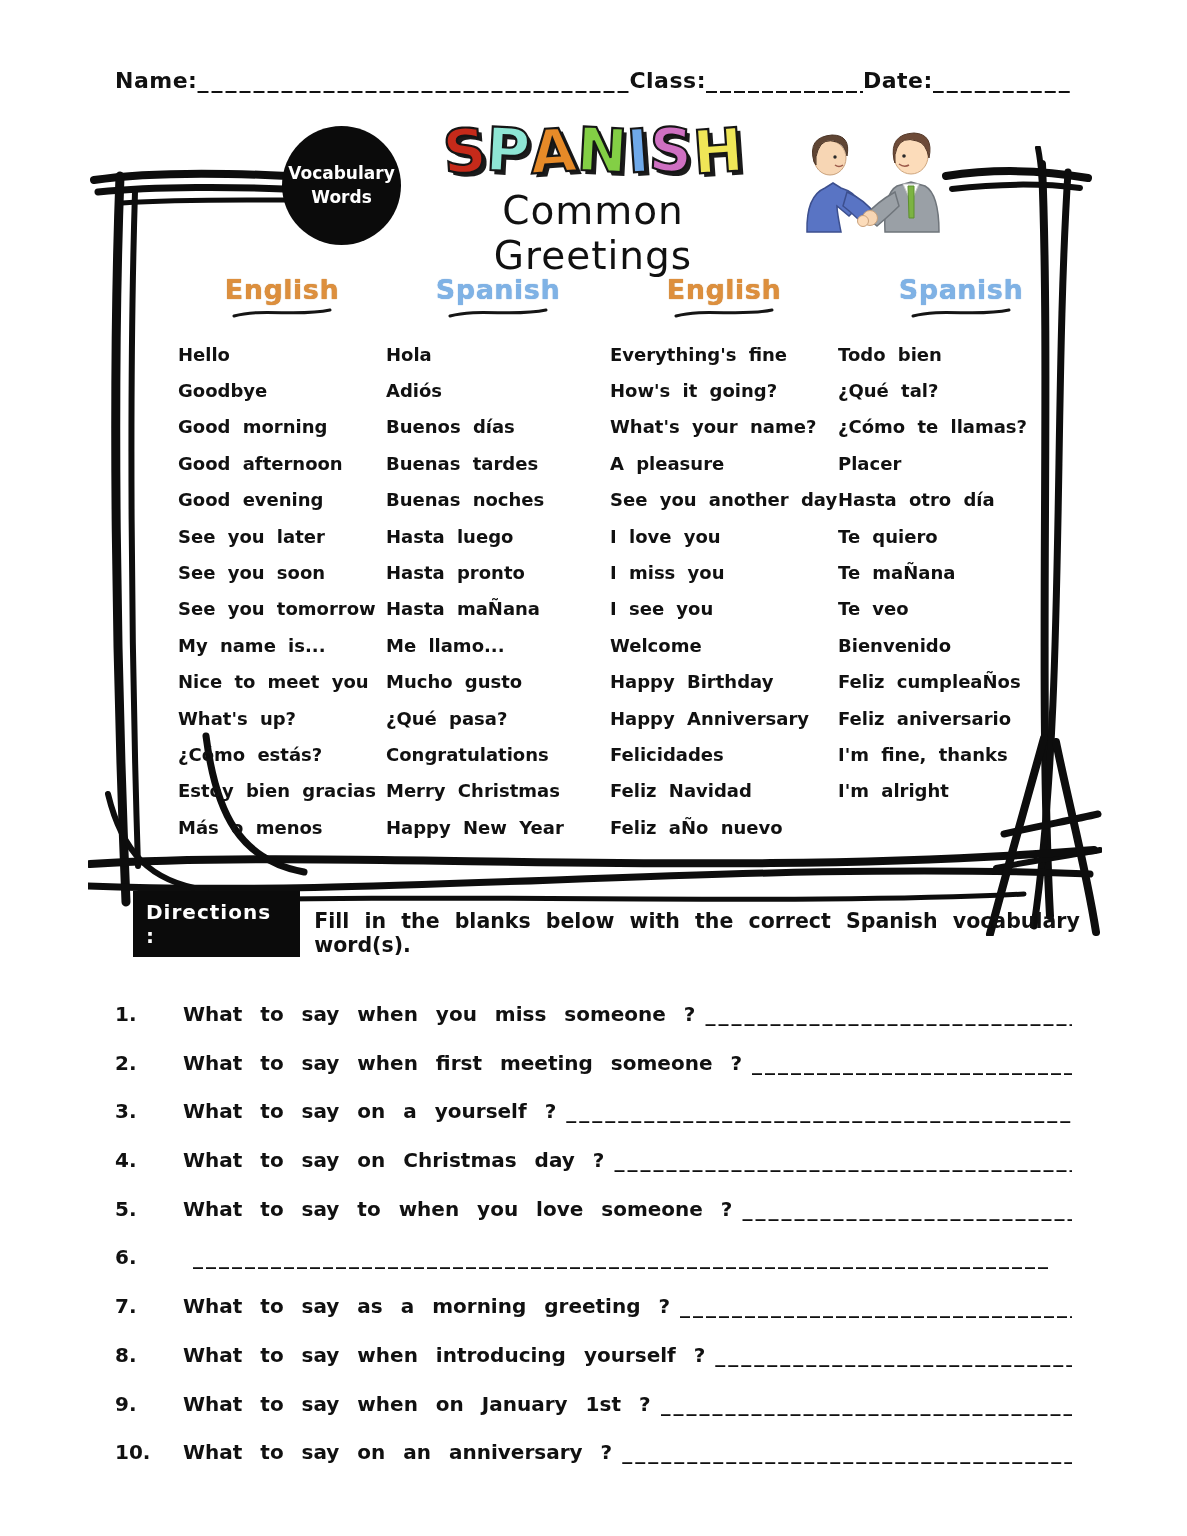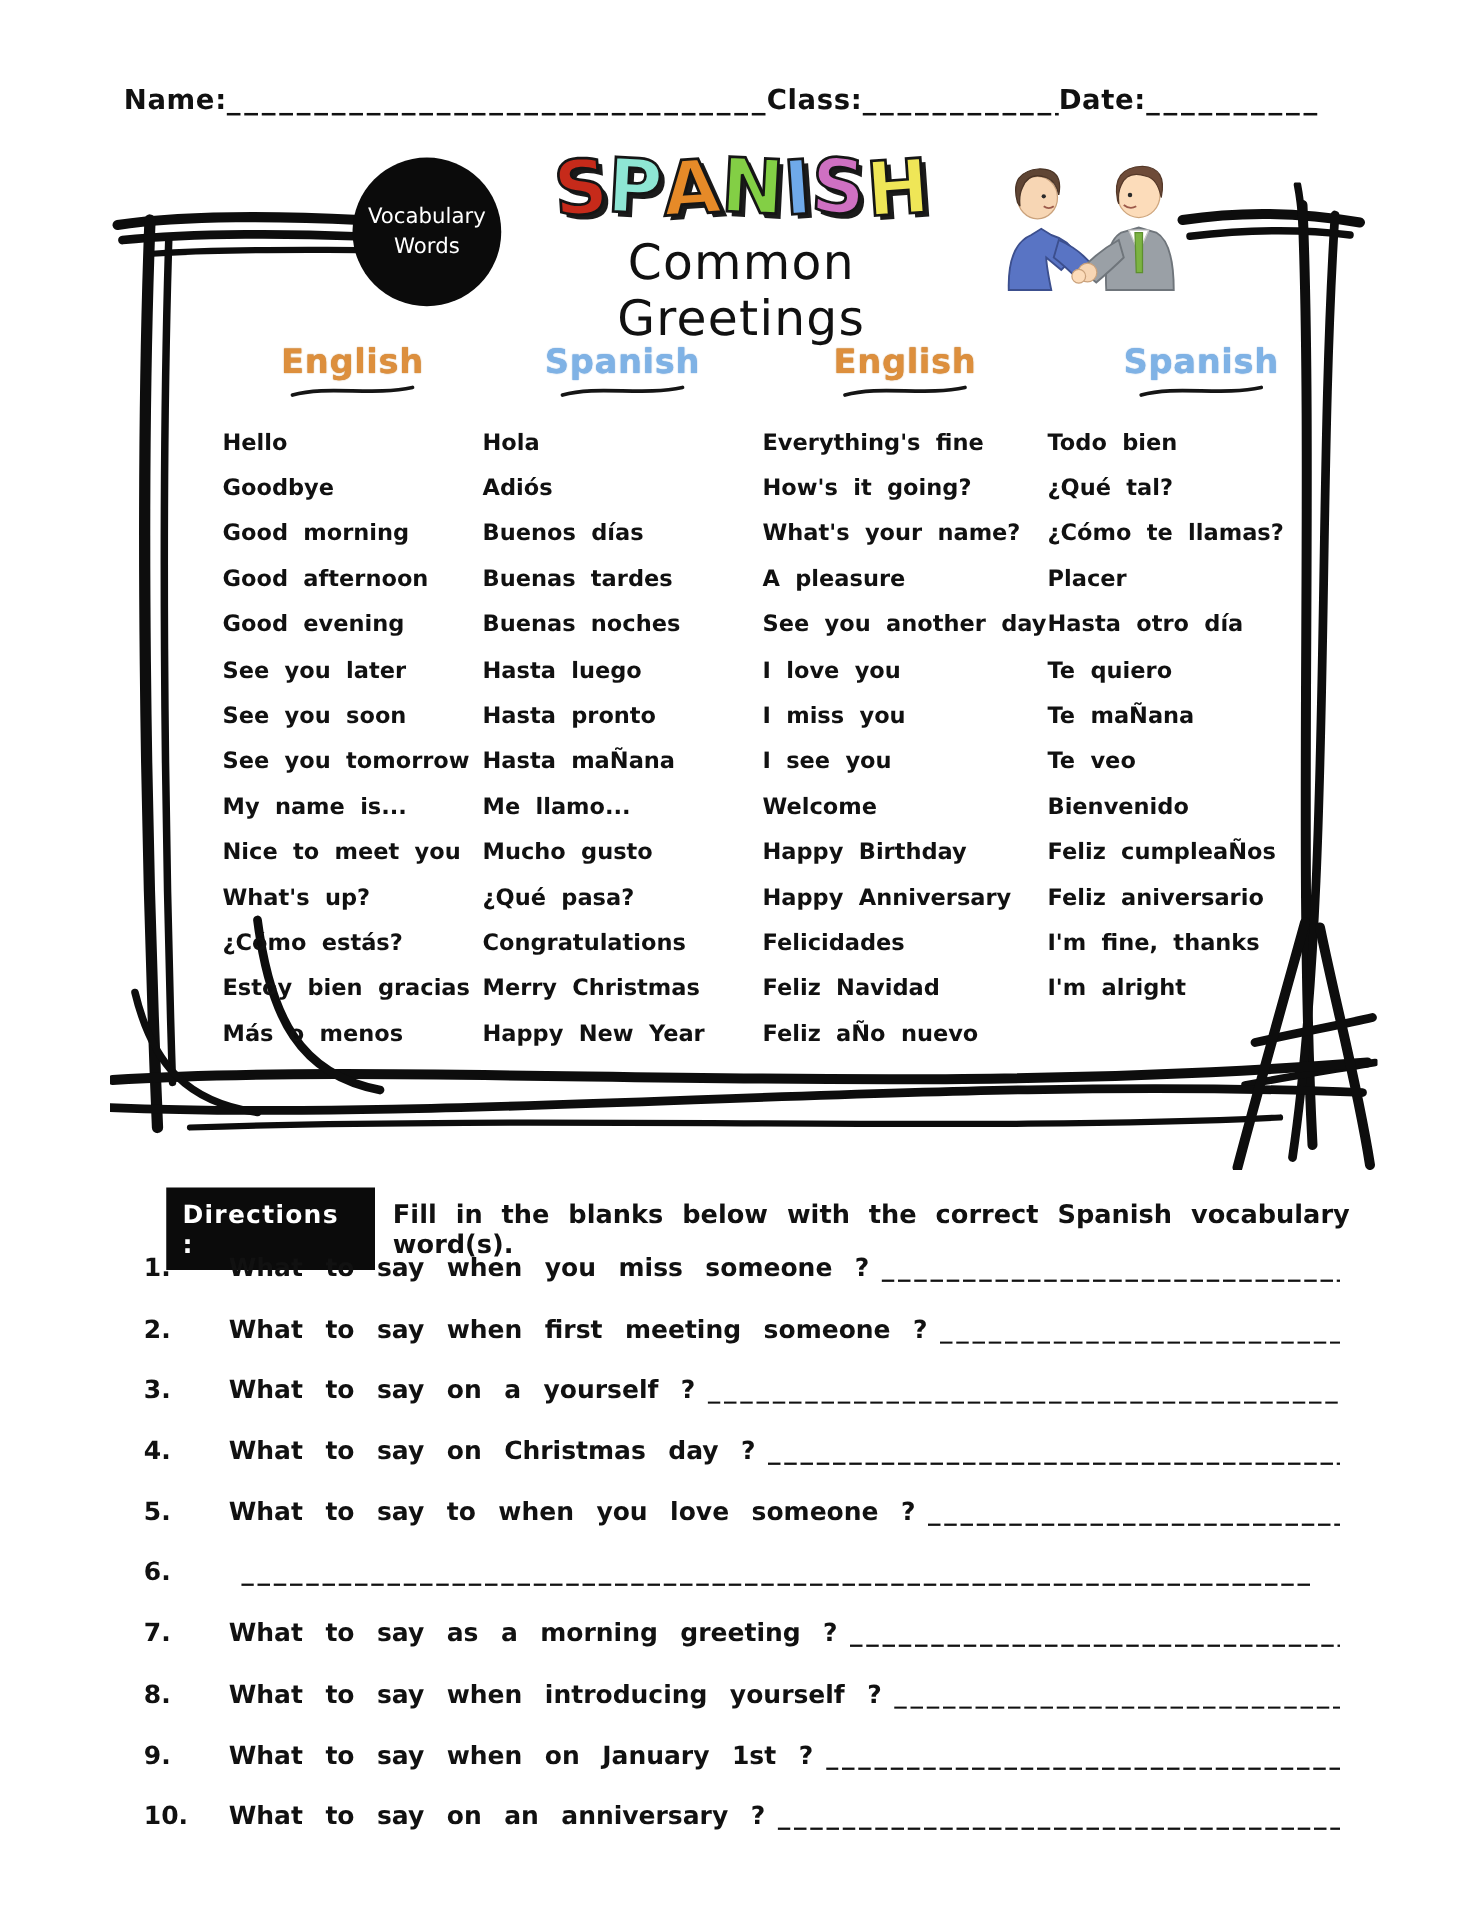"Name:" .head-row { left: 99px -> 115px }
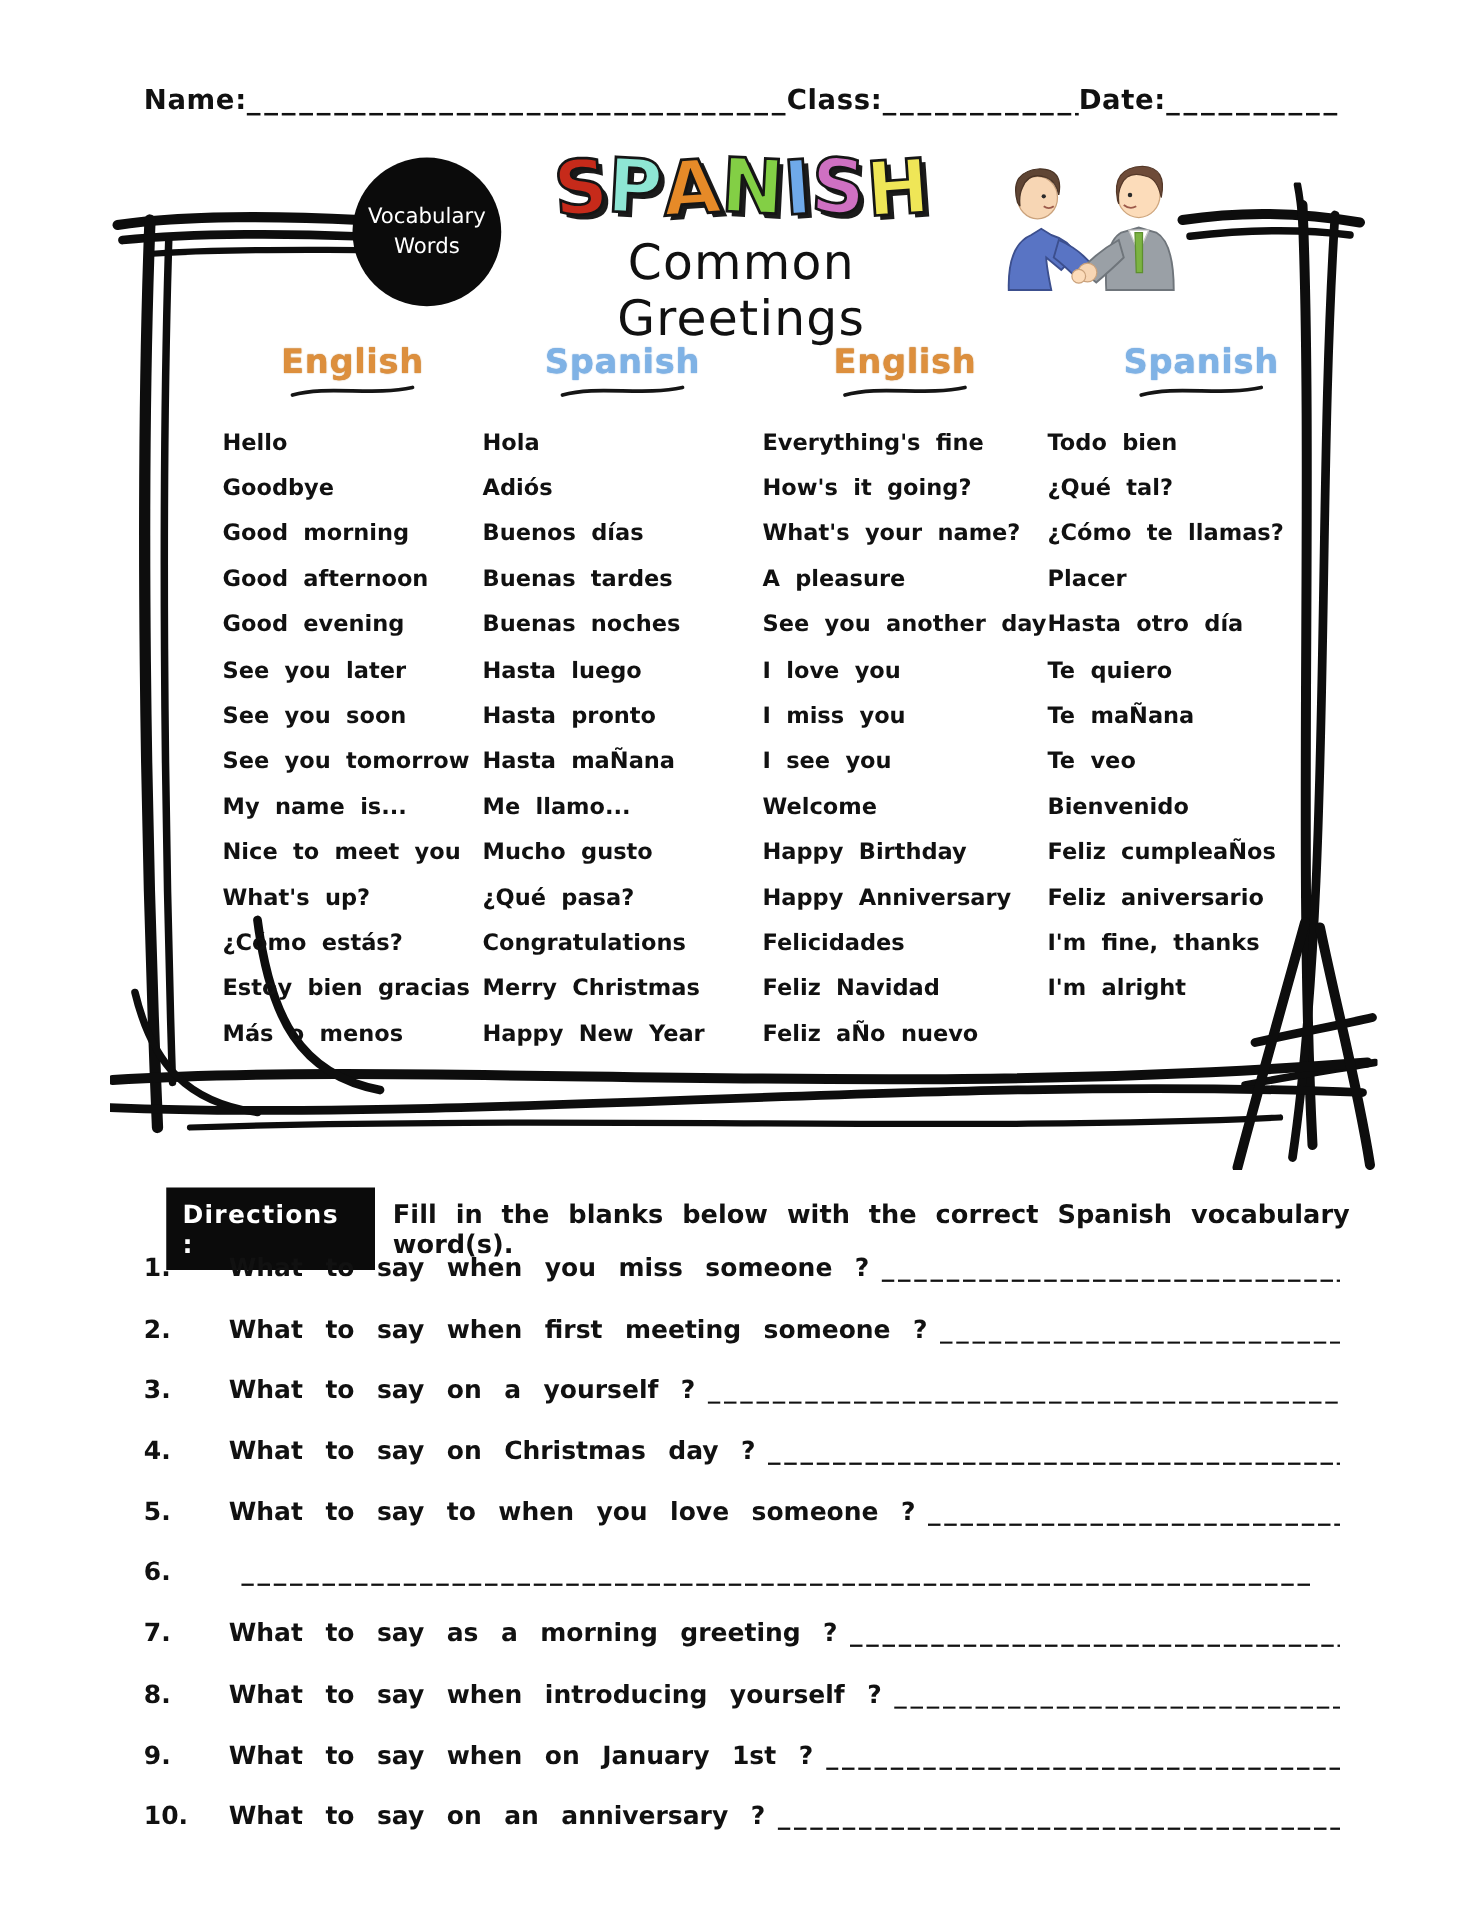"Vocabulary" .badge { font-weight: normal -> bold }
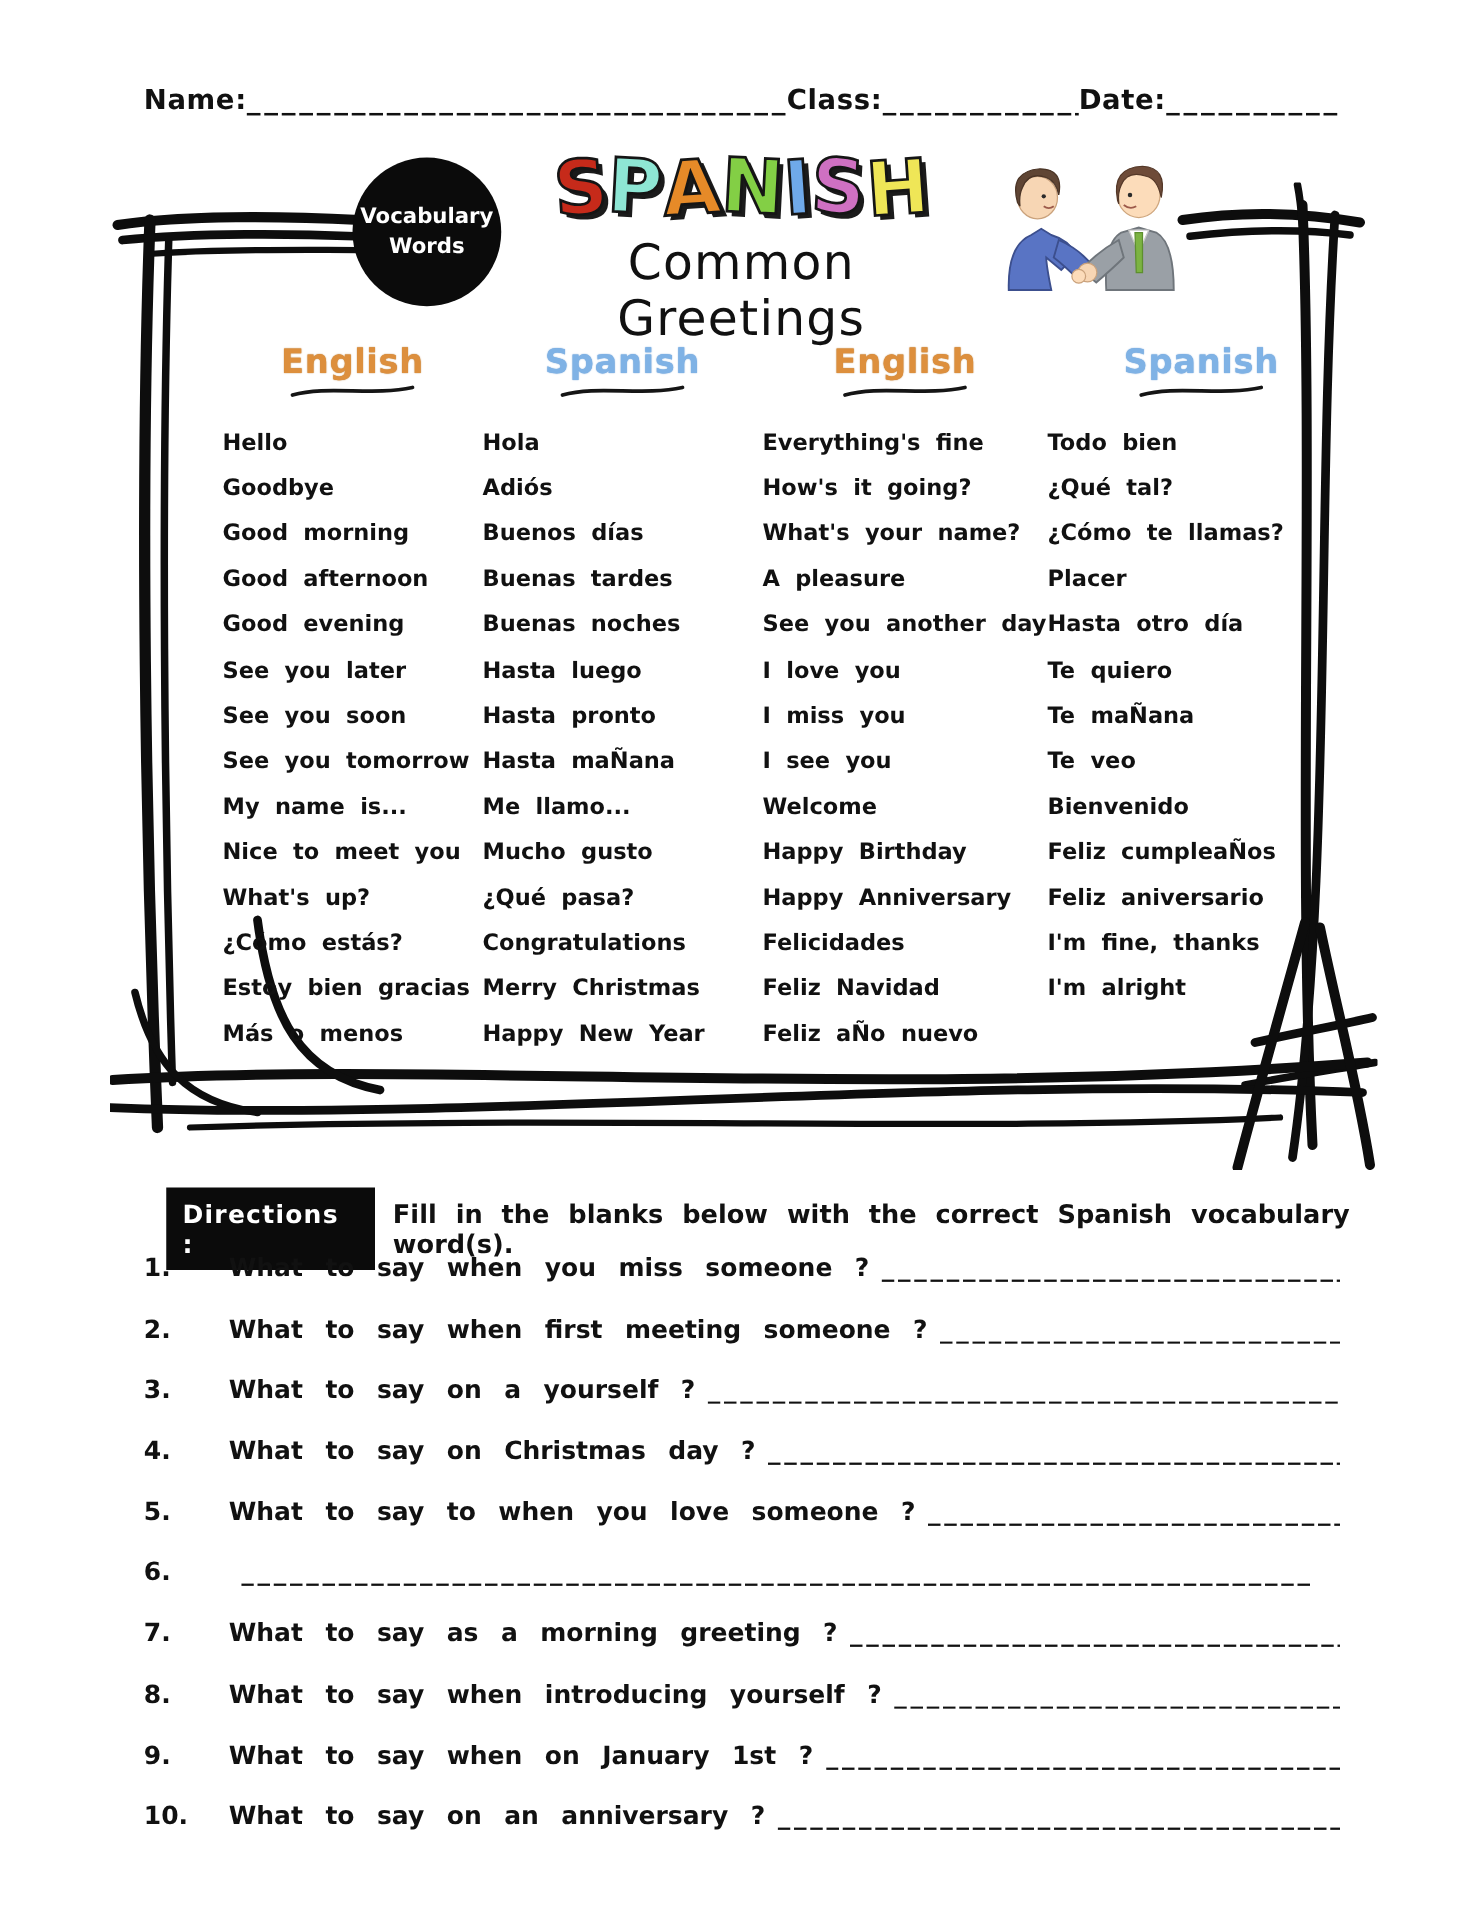"Directions :" .directions { align-items: center -> flex-end; top: 950px -> 891px }
